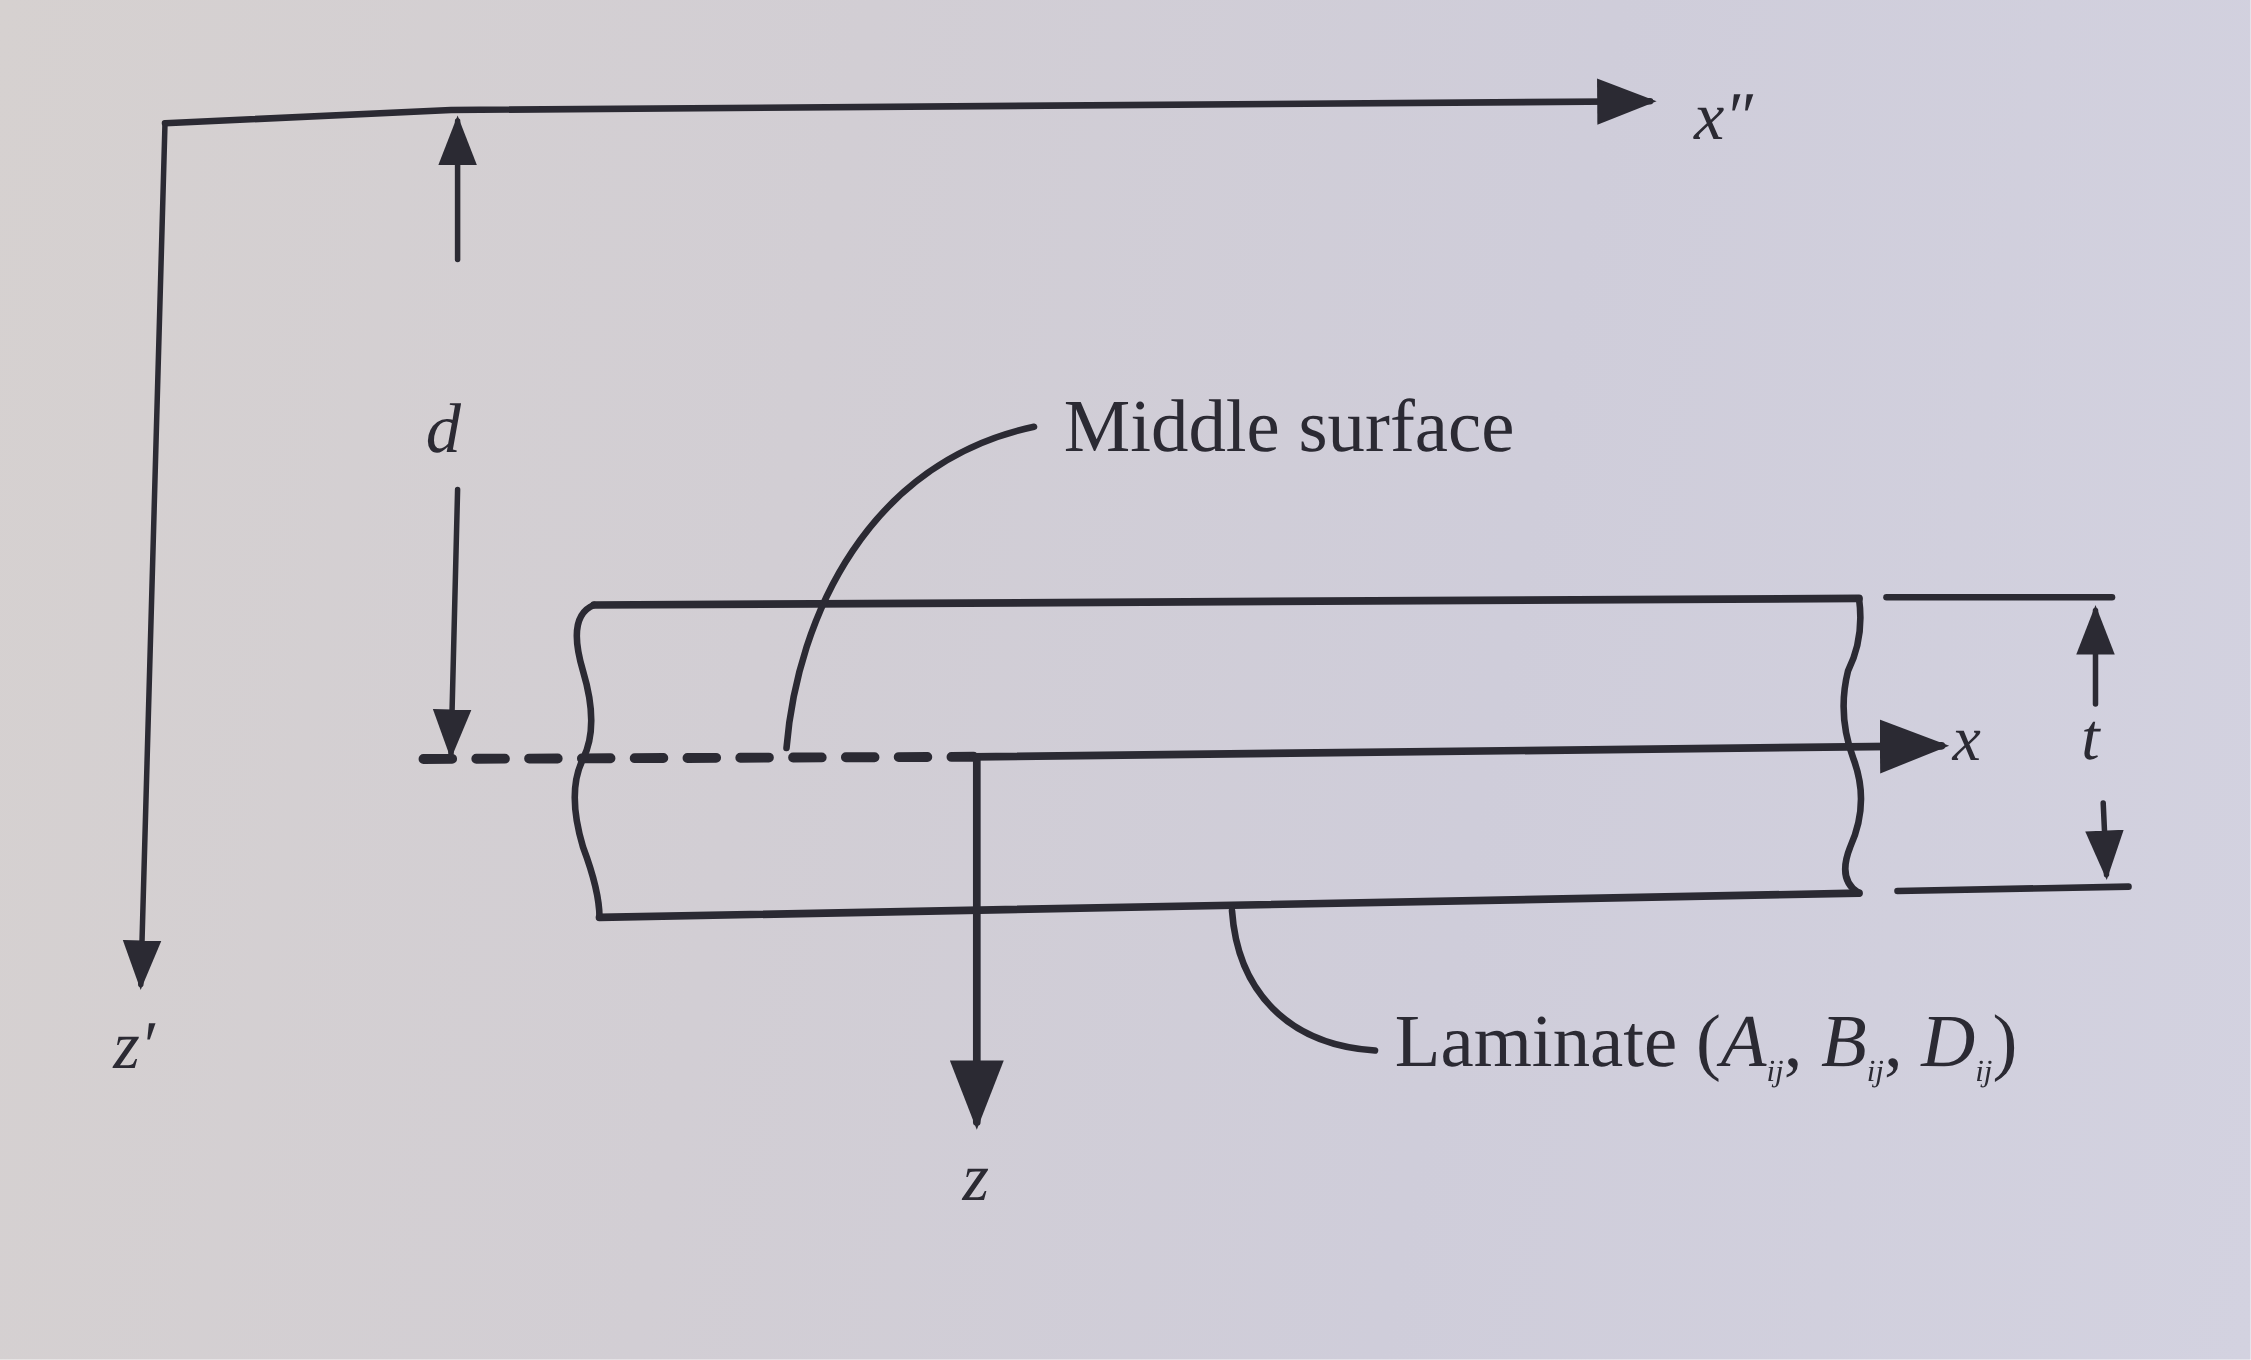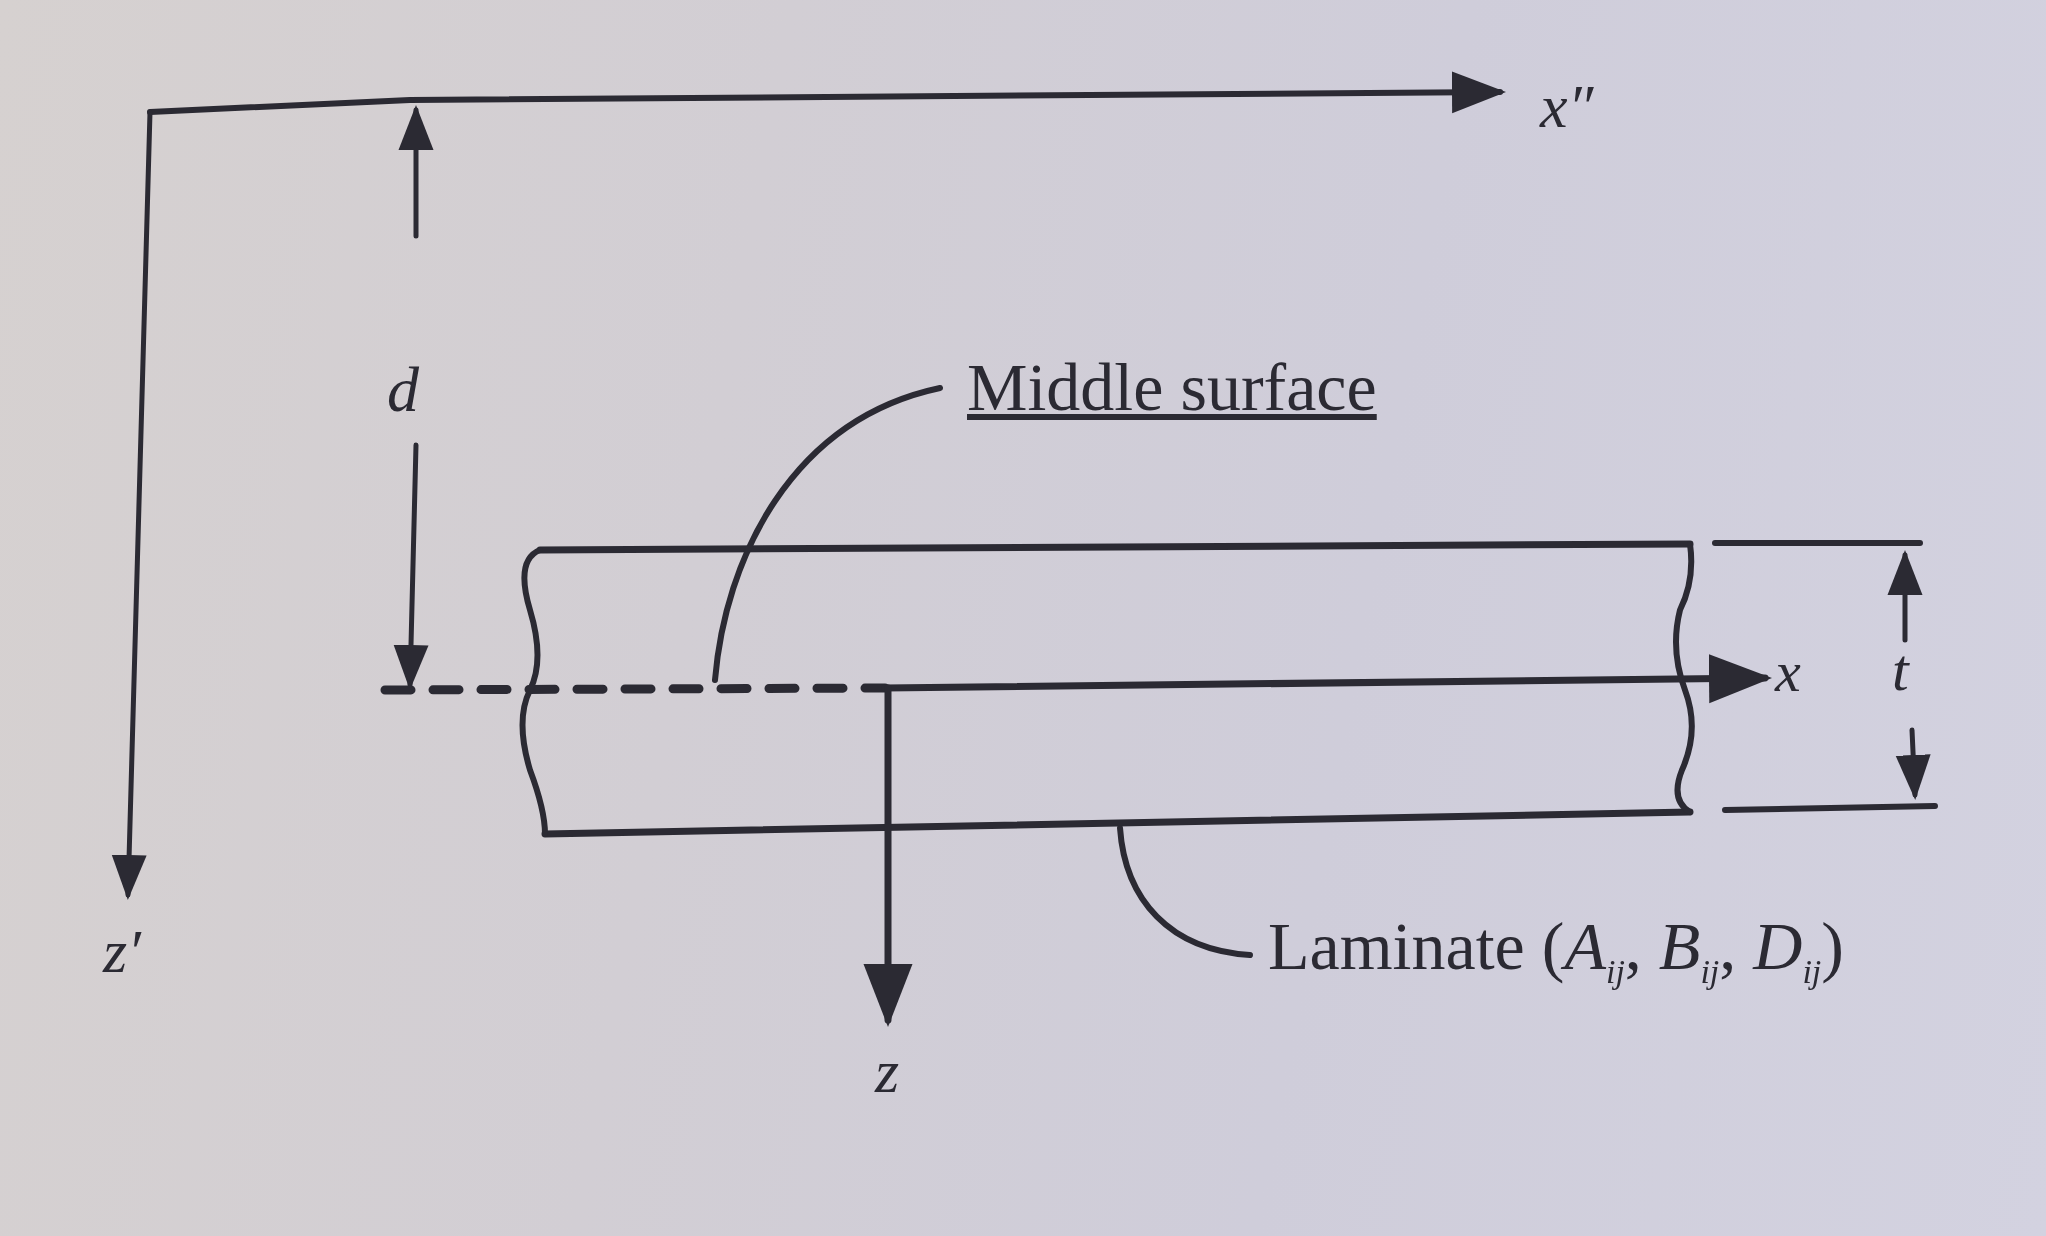"Middle surface" .label-middle { text-decoration: underline -> none }
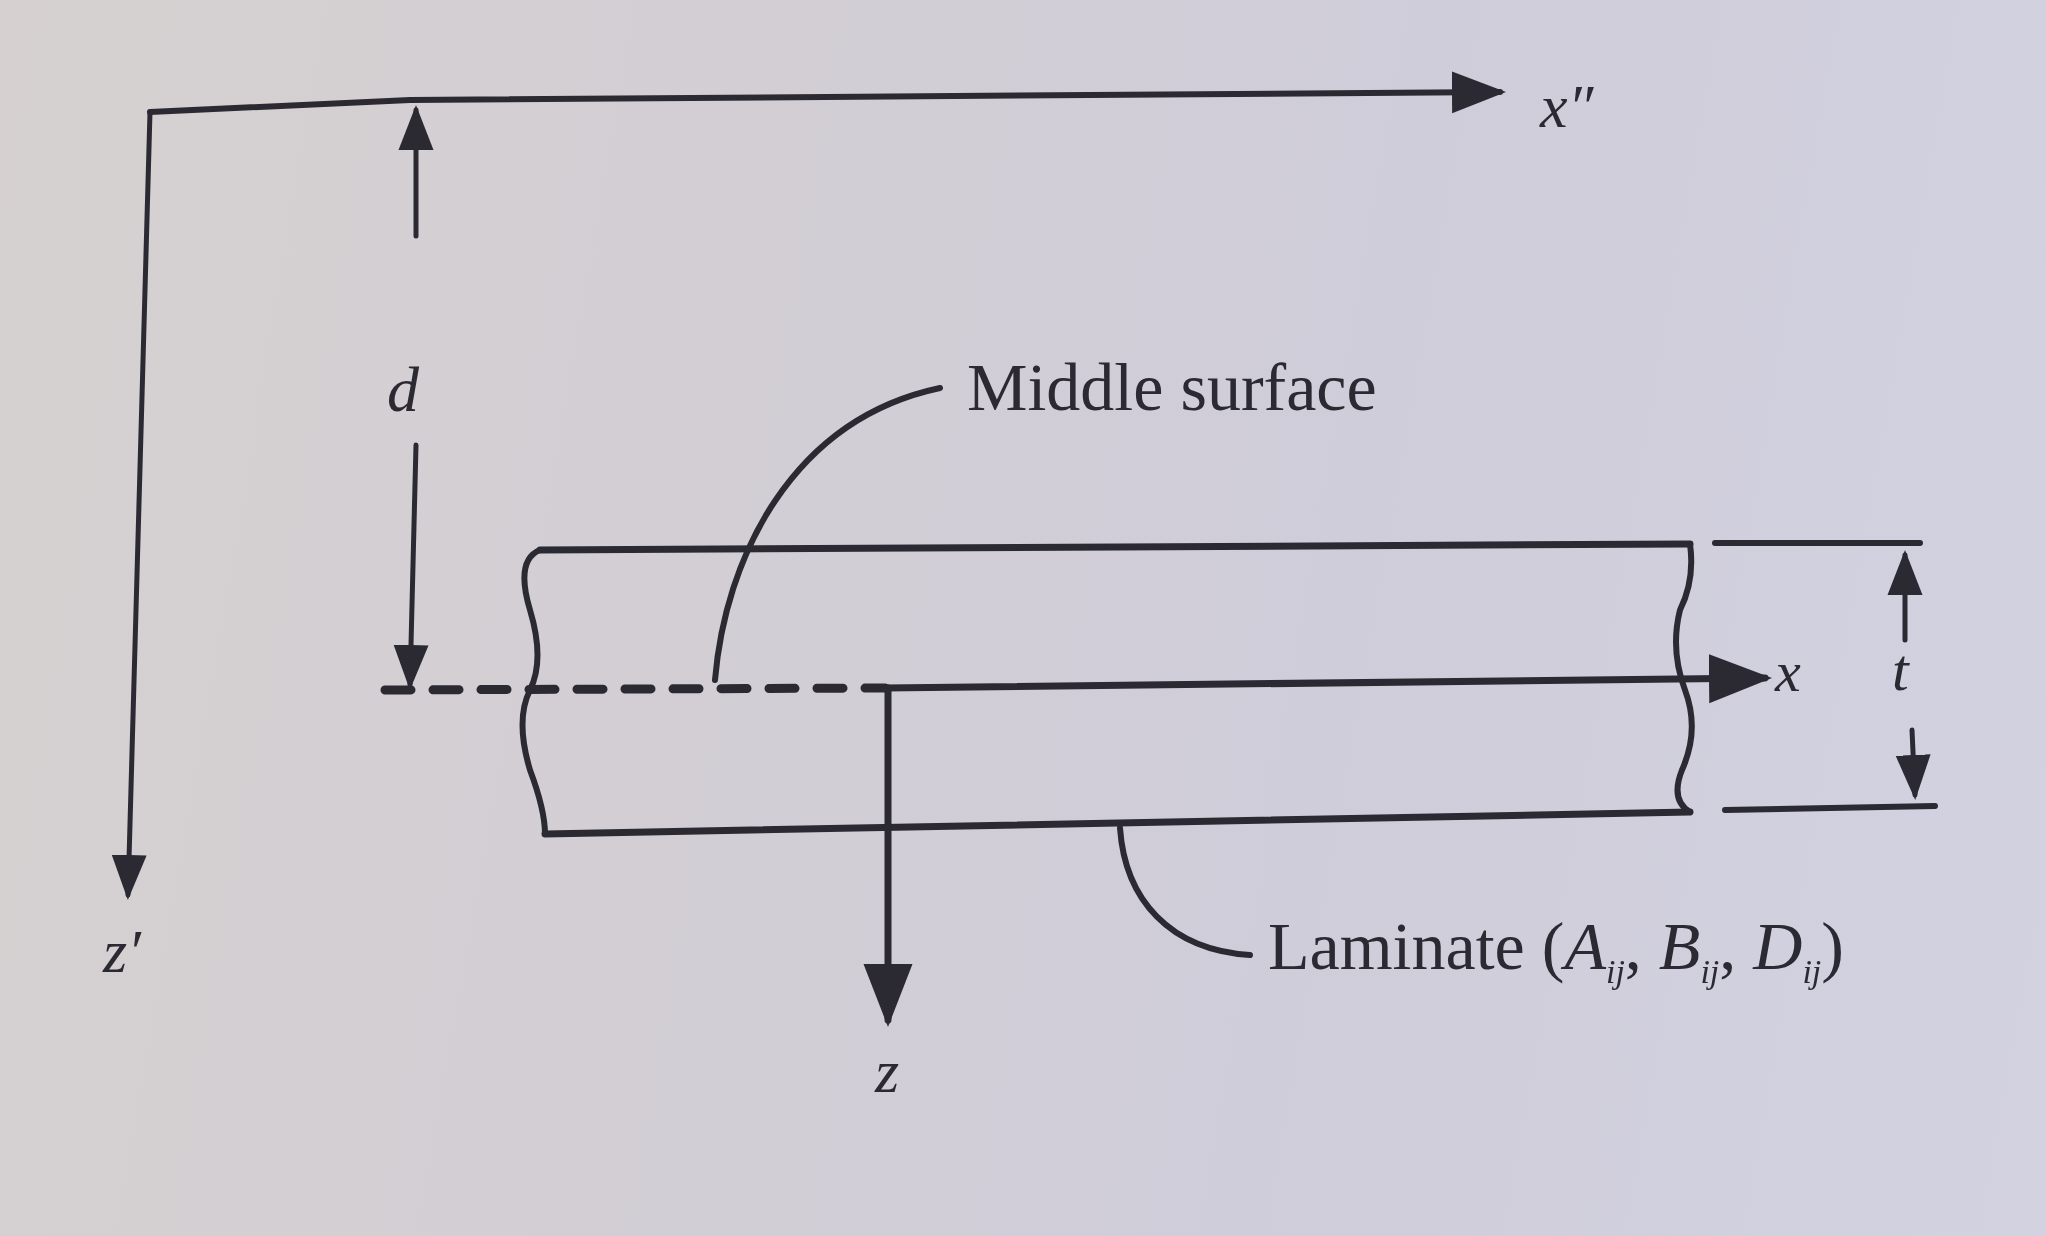"ij" .label-laminate sub { font-size: 34px -> 28px }
